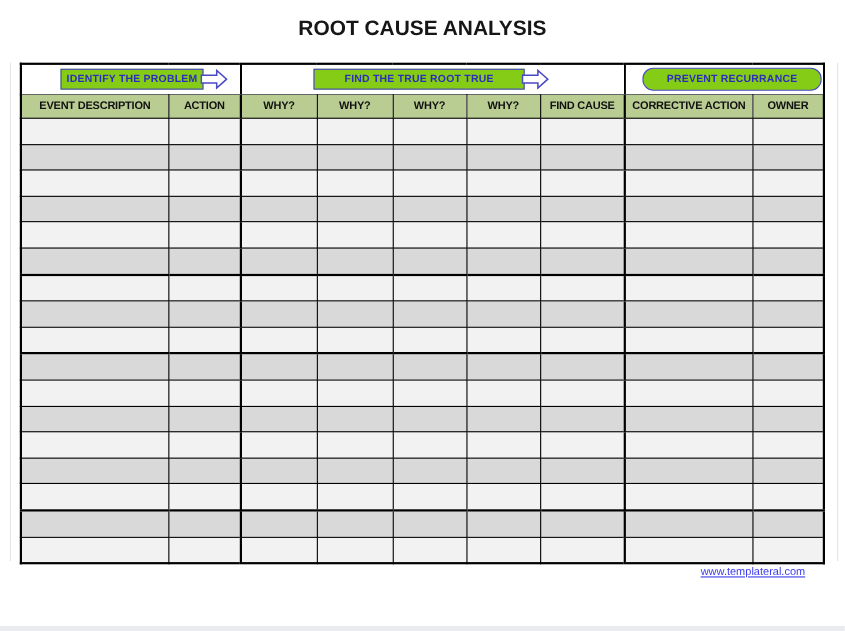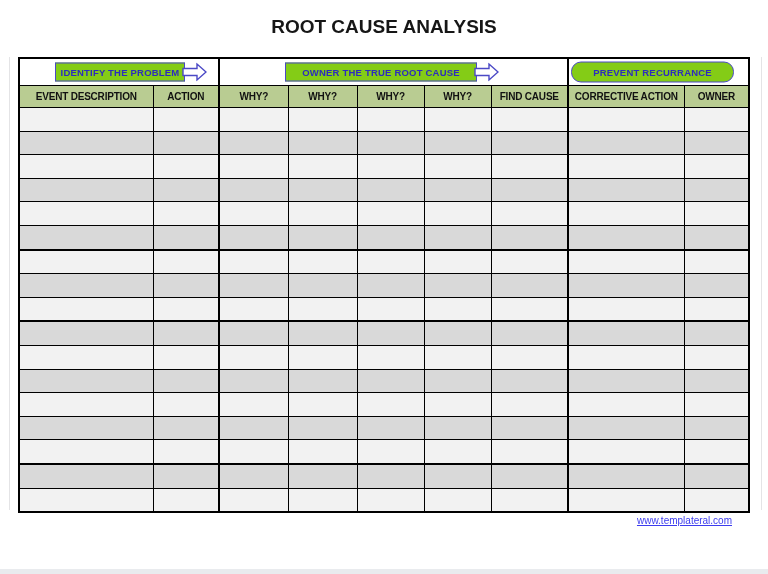"OWNER THE TRUE ROOT CAUSE" span { text: OWNER THE TRUE ROOT CAUSE -> FIND THE TRUE ROOT TRUE }
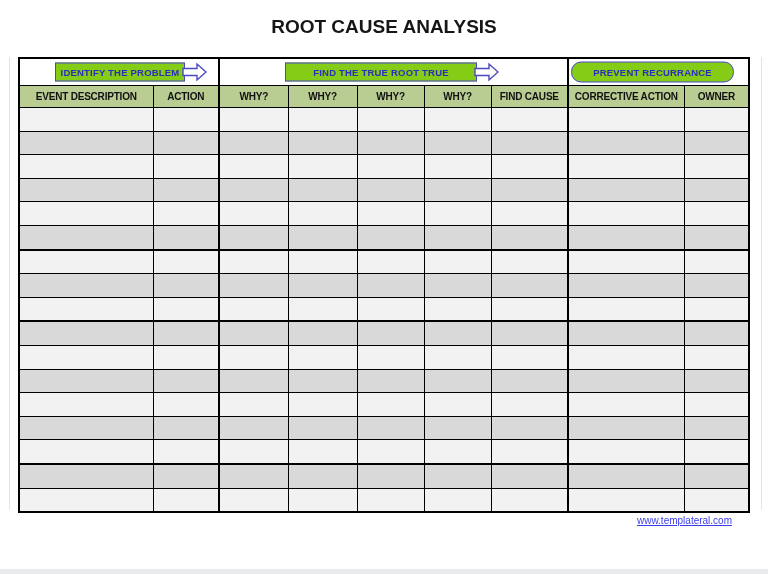"PREVENT RECURRANCE" .pill { left: 2px -> 15px }
